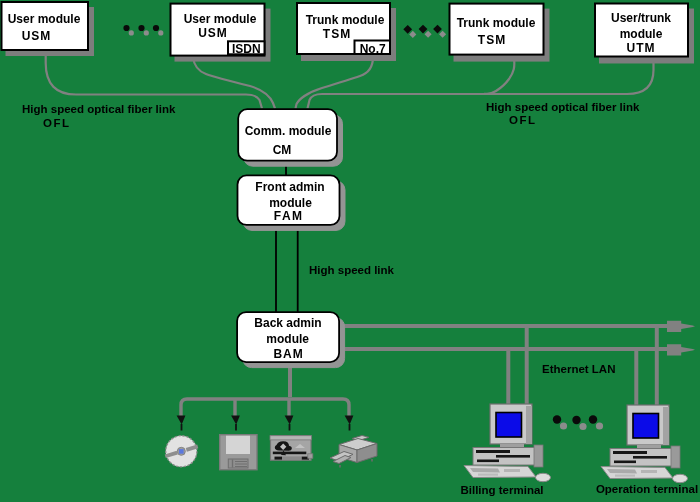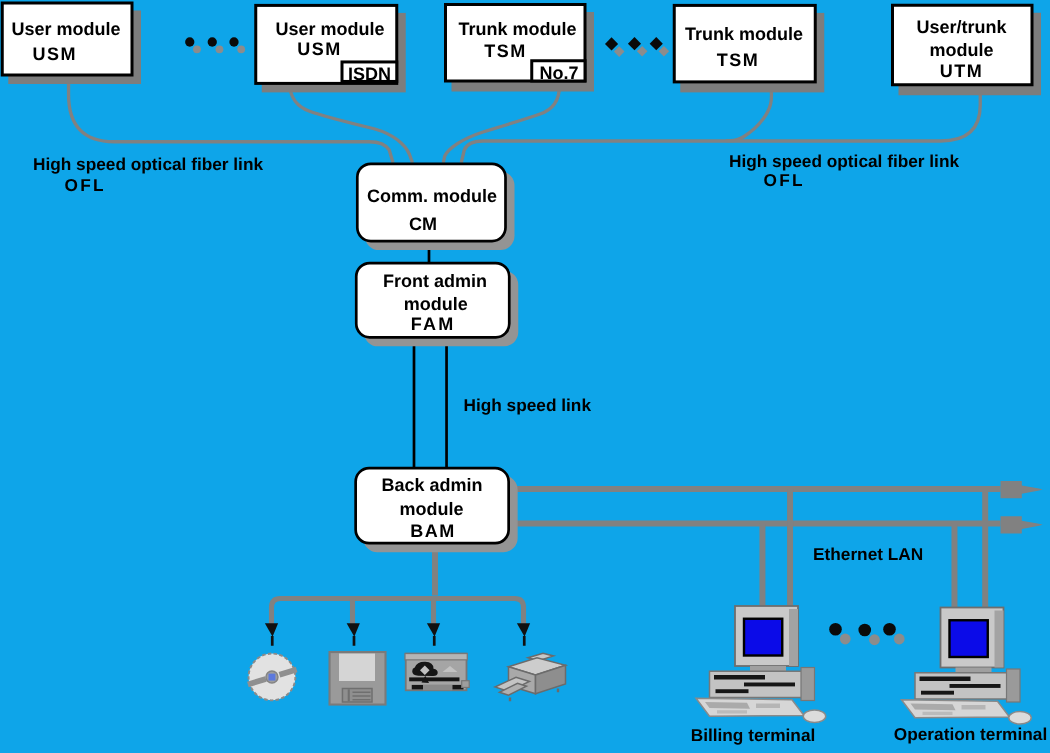"User module" #stage { background: #0ea5e9 -> #15803d }
